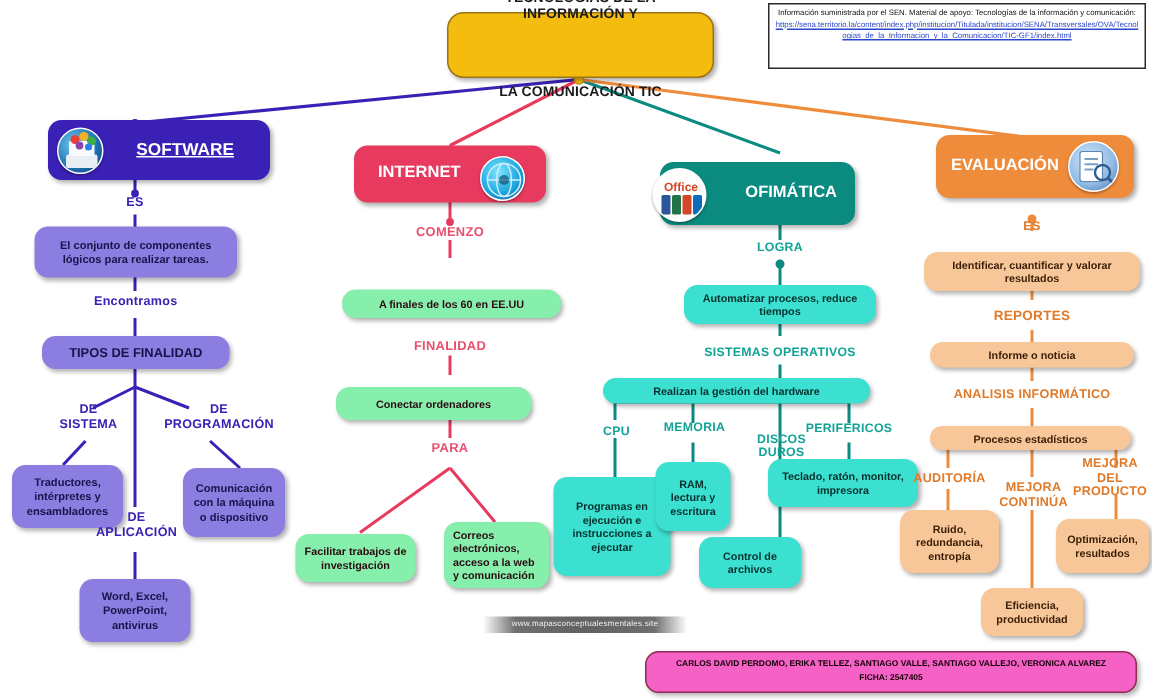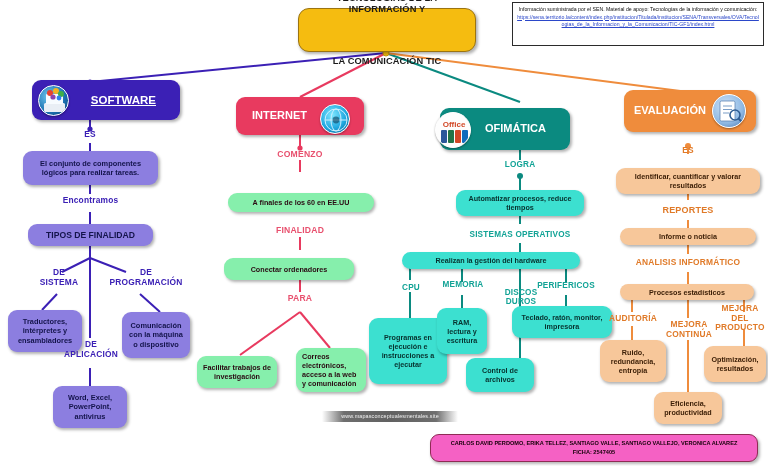"OFIMÁTICA" div.node { padding-right: 24px -> 12px }
